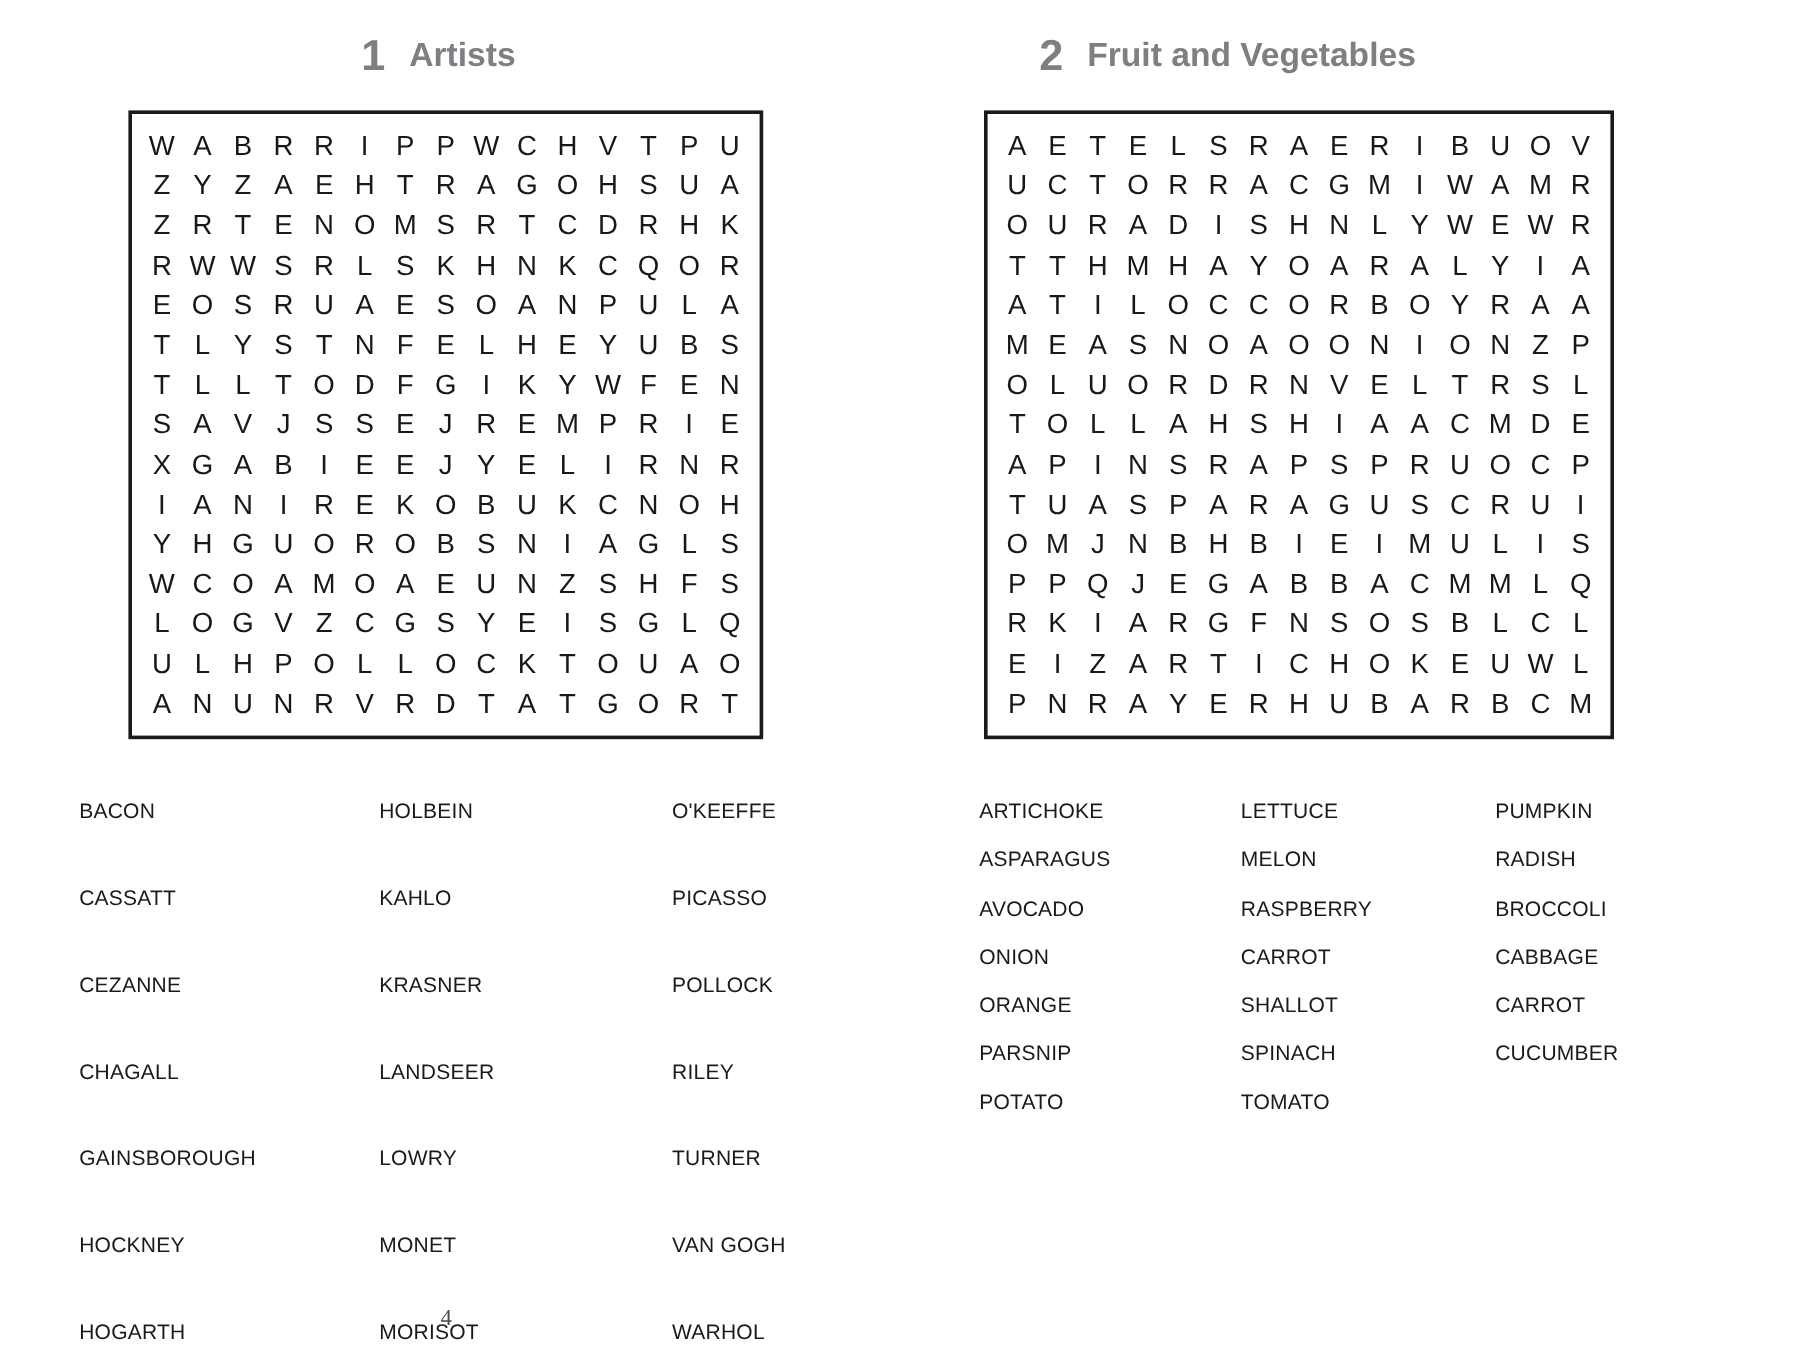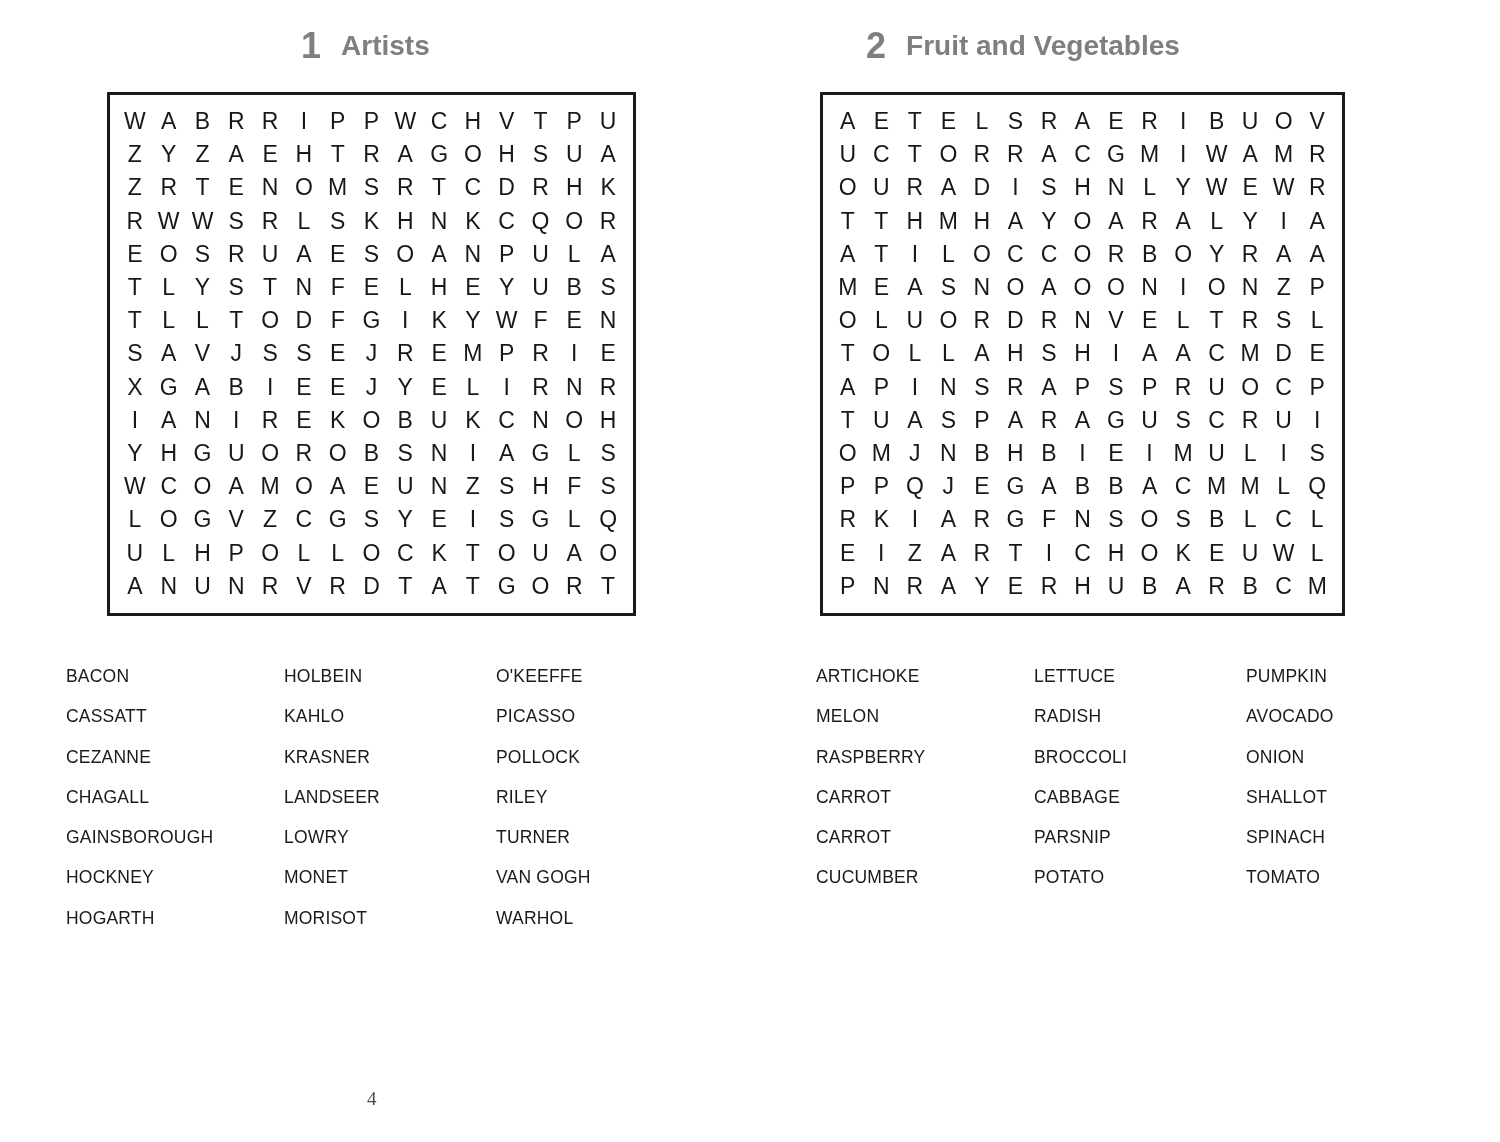"BACON" .wl-left { gap: none -> 32px }
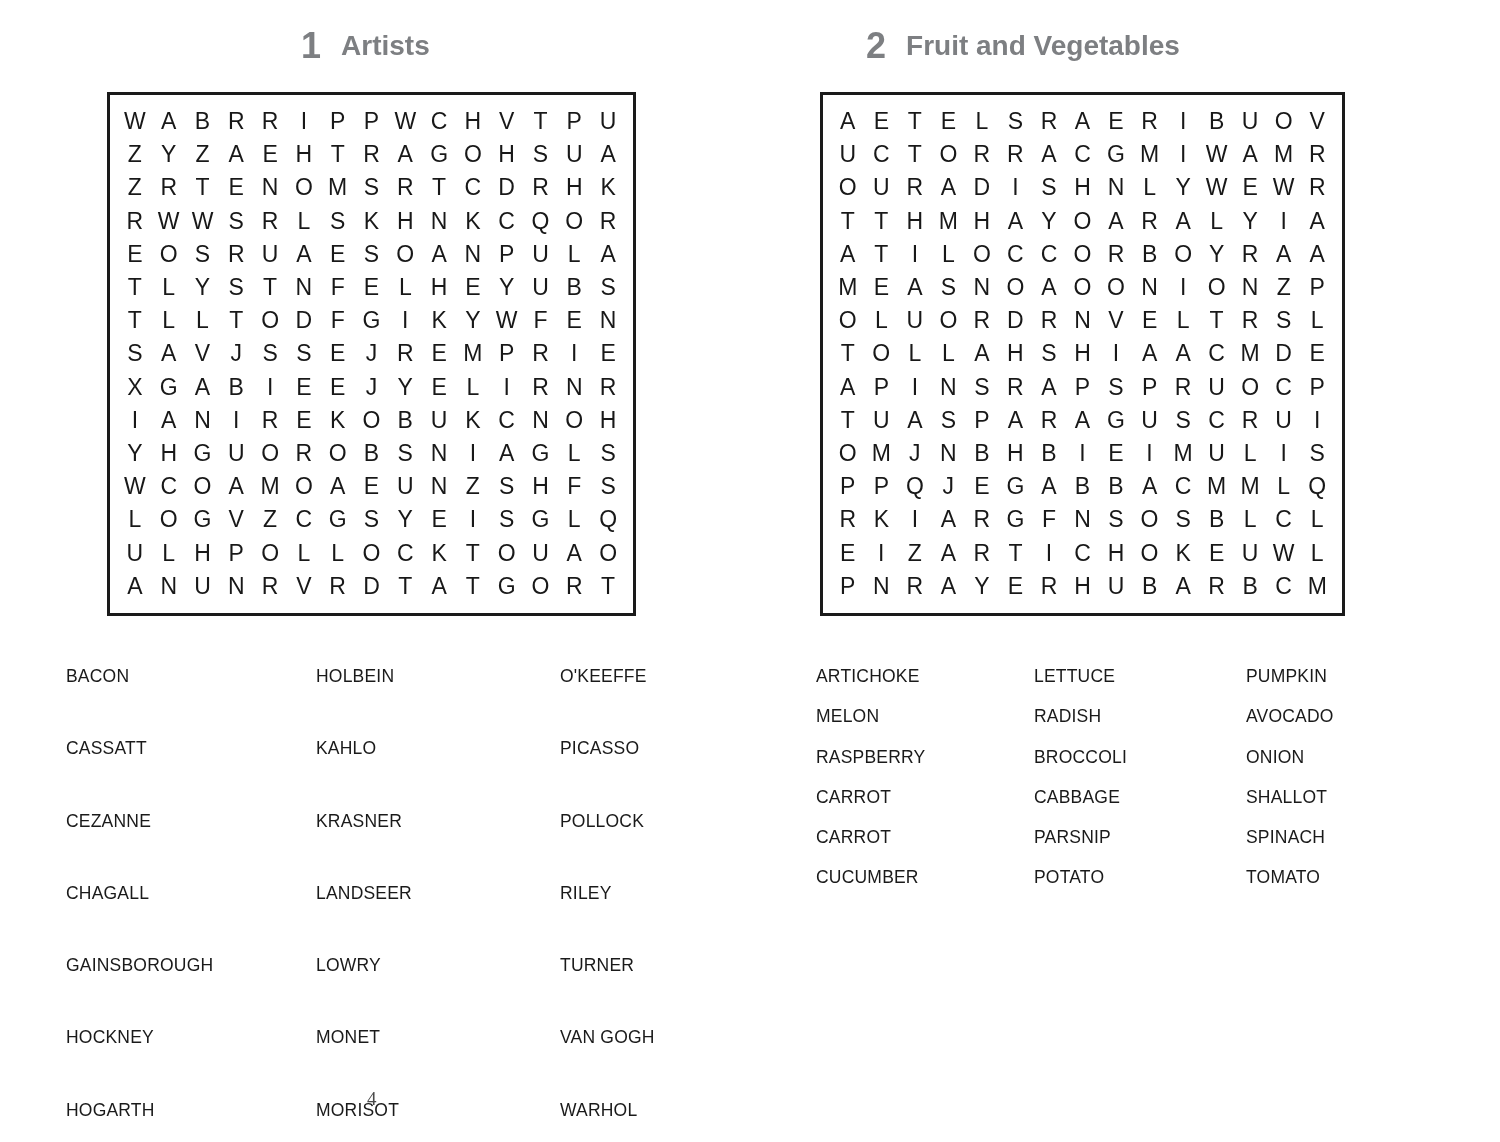"ASPARAGUS" div.word { html: none -> <div>ASPARAGUS</div> }
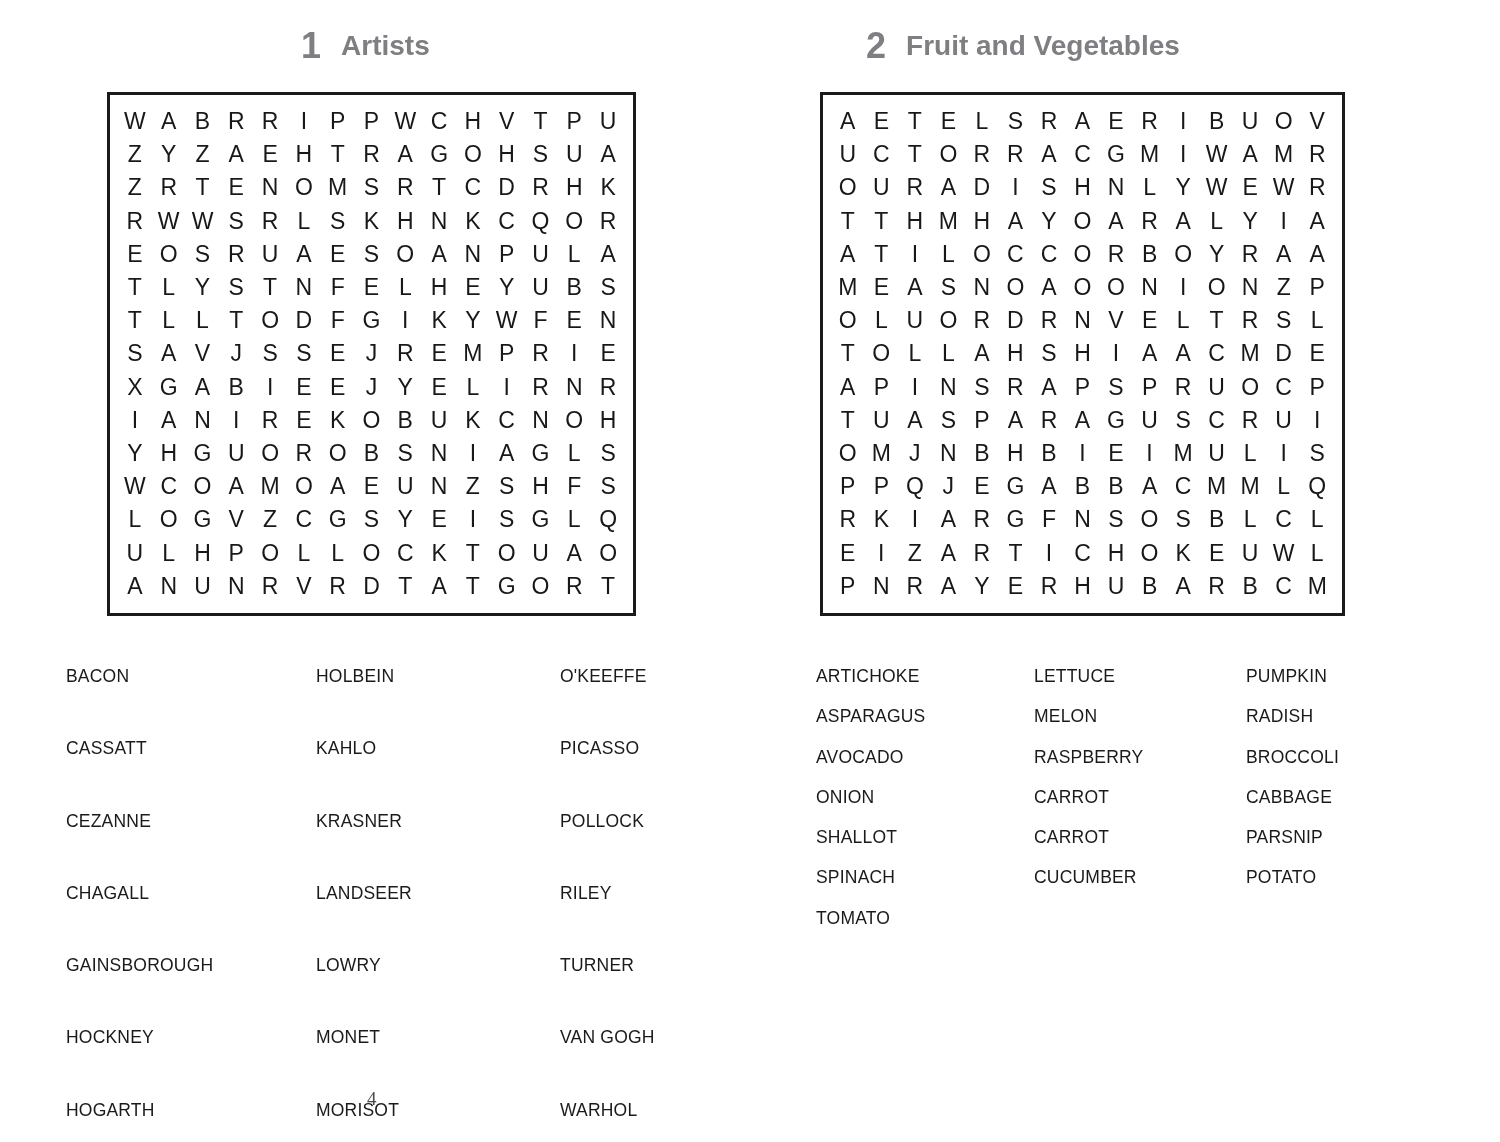"ORANGE" div.word { html: none -> <div>ORANGE</div> }
